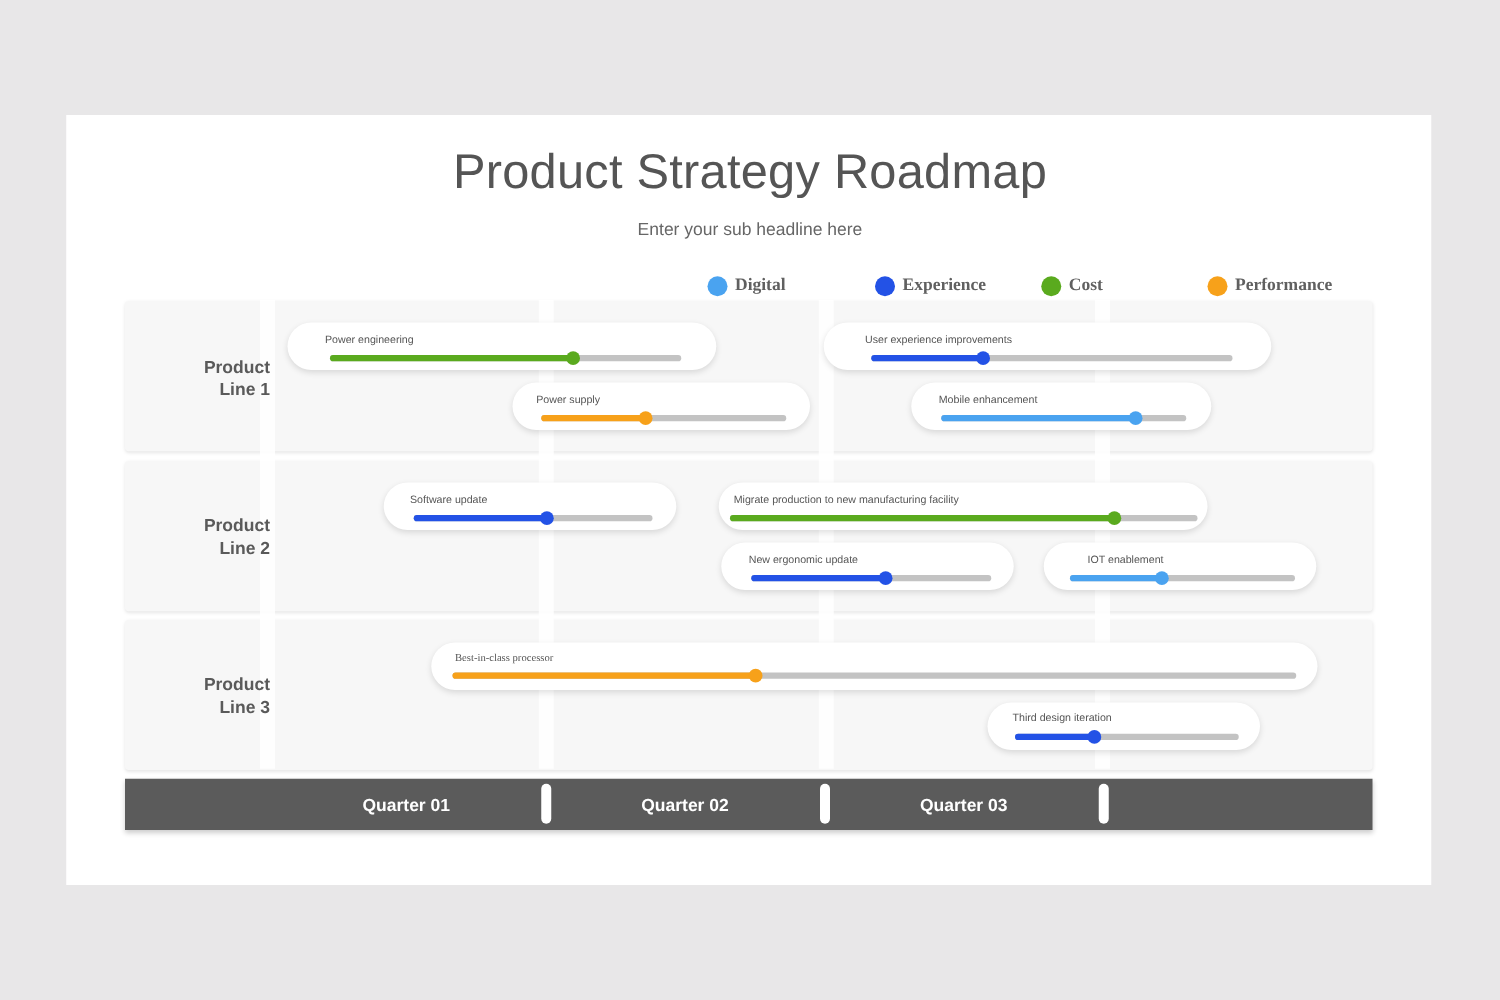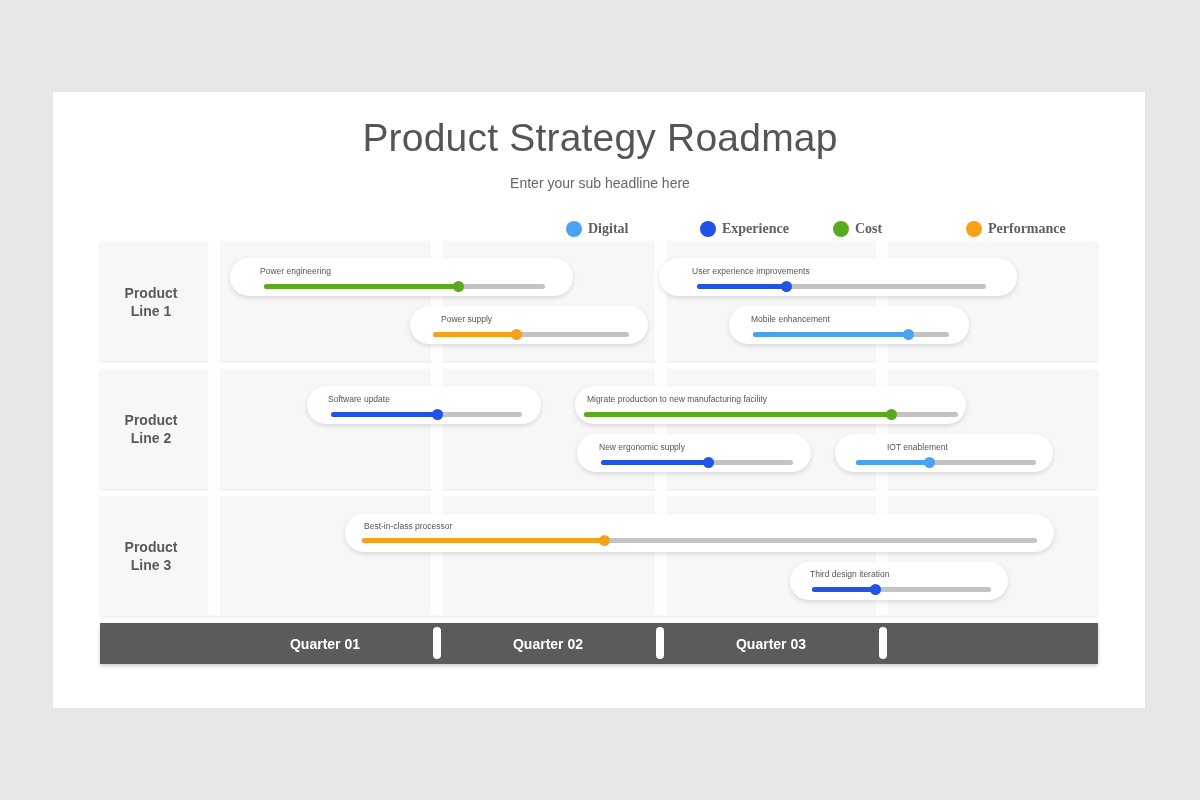"Product" .lane-label { left: 102px -> 118px; text-align: center -> right }
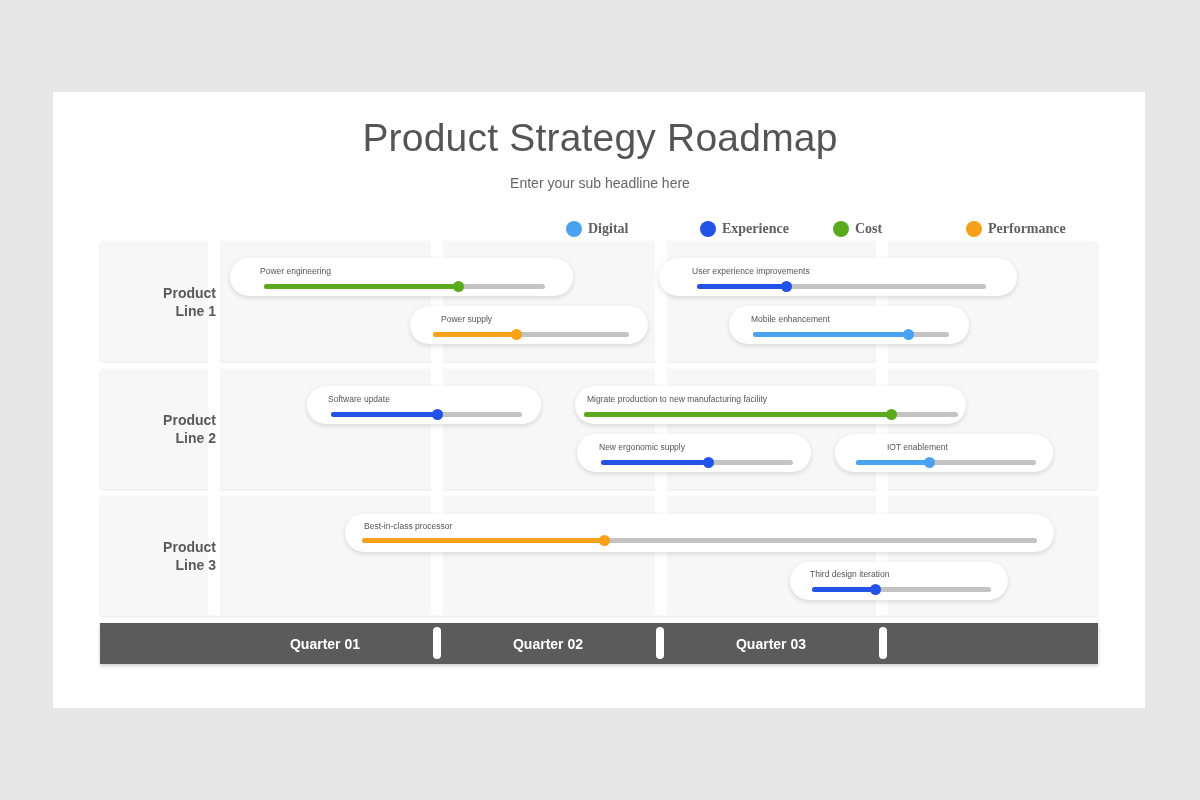"Power supply" span.pill-label { left: 31px -> 19px }
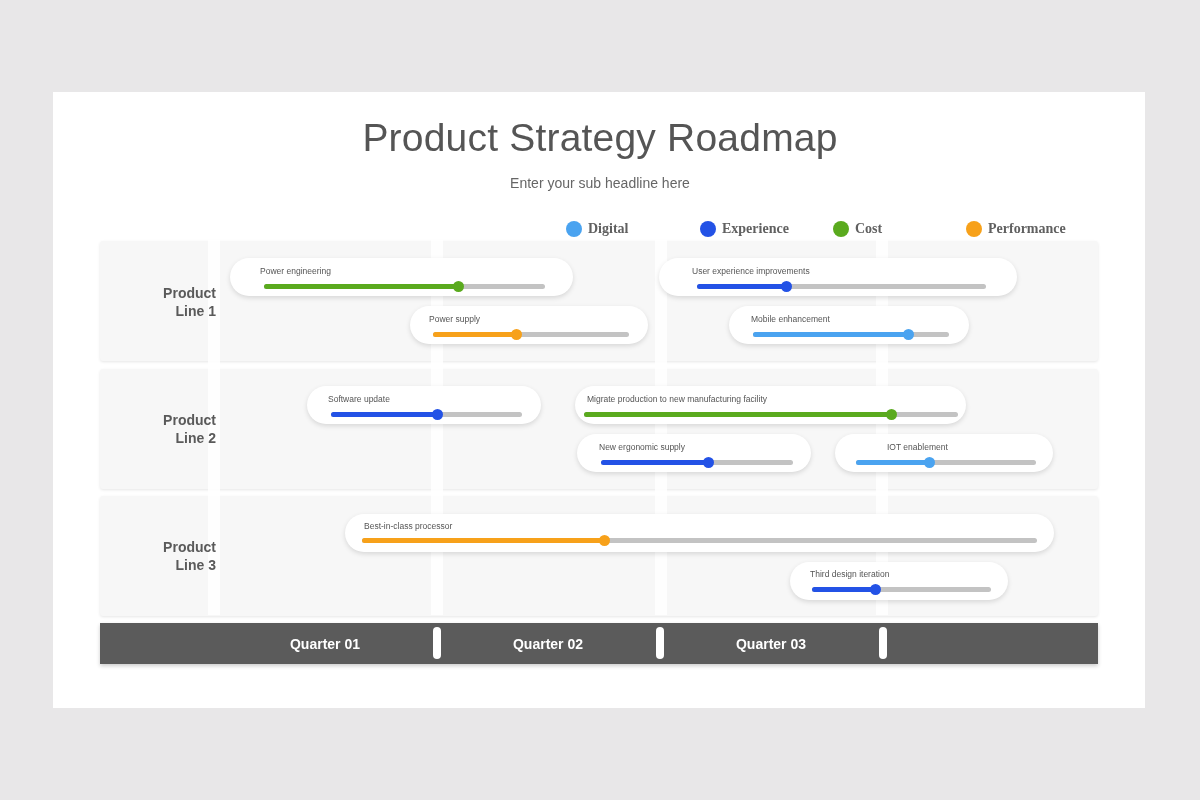"New ergonomic supply" span.pill-label { text: supply -> update }
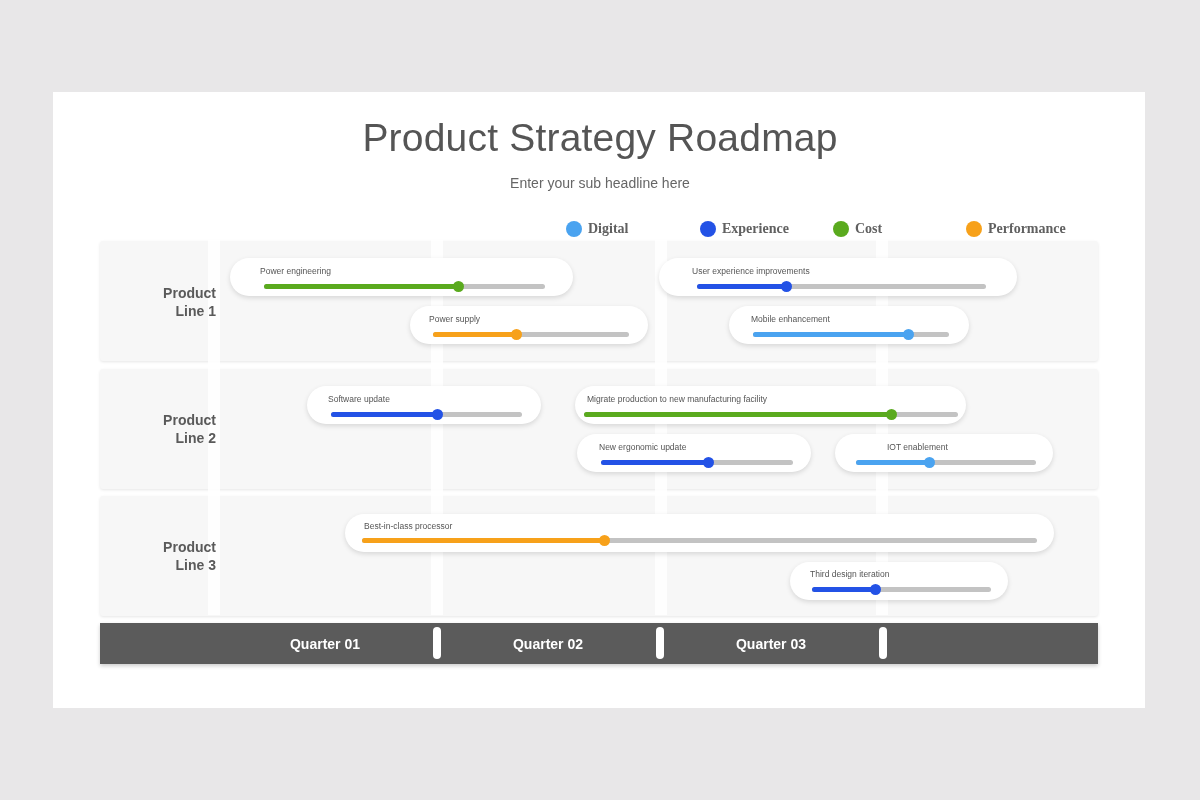"IOT enablement" span.pill-label { left: 36px -> 19px }
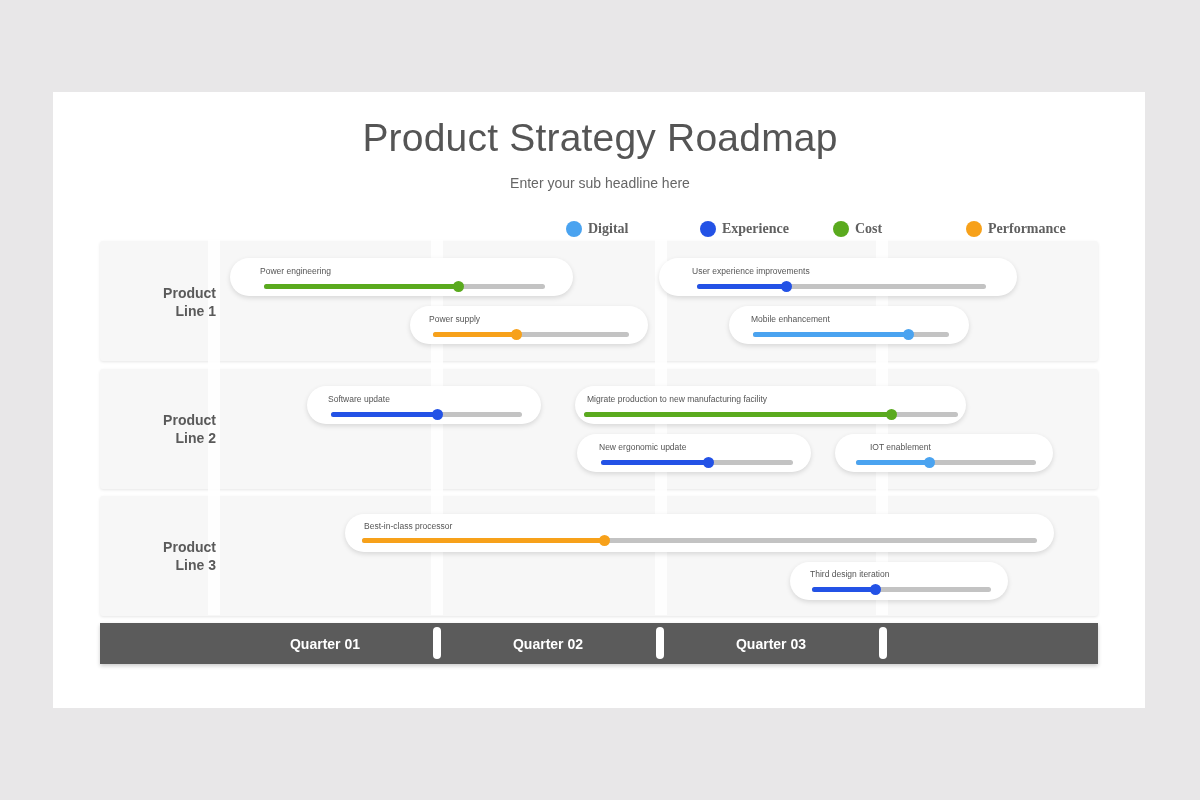"Best-in-class processor" div.pill { font-family: none -> Liberation Serif, serif }
